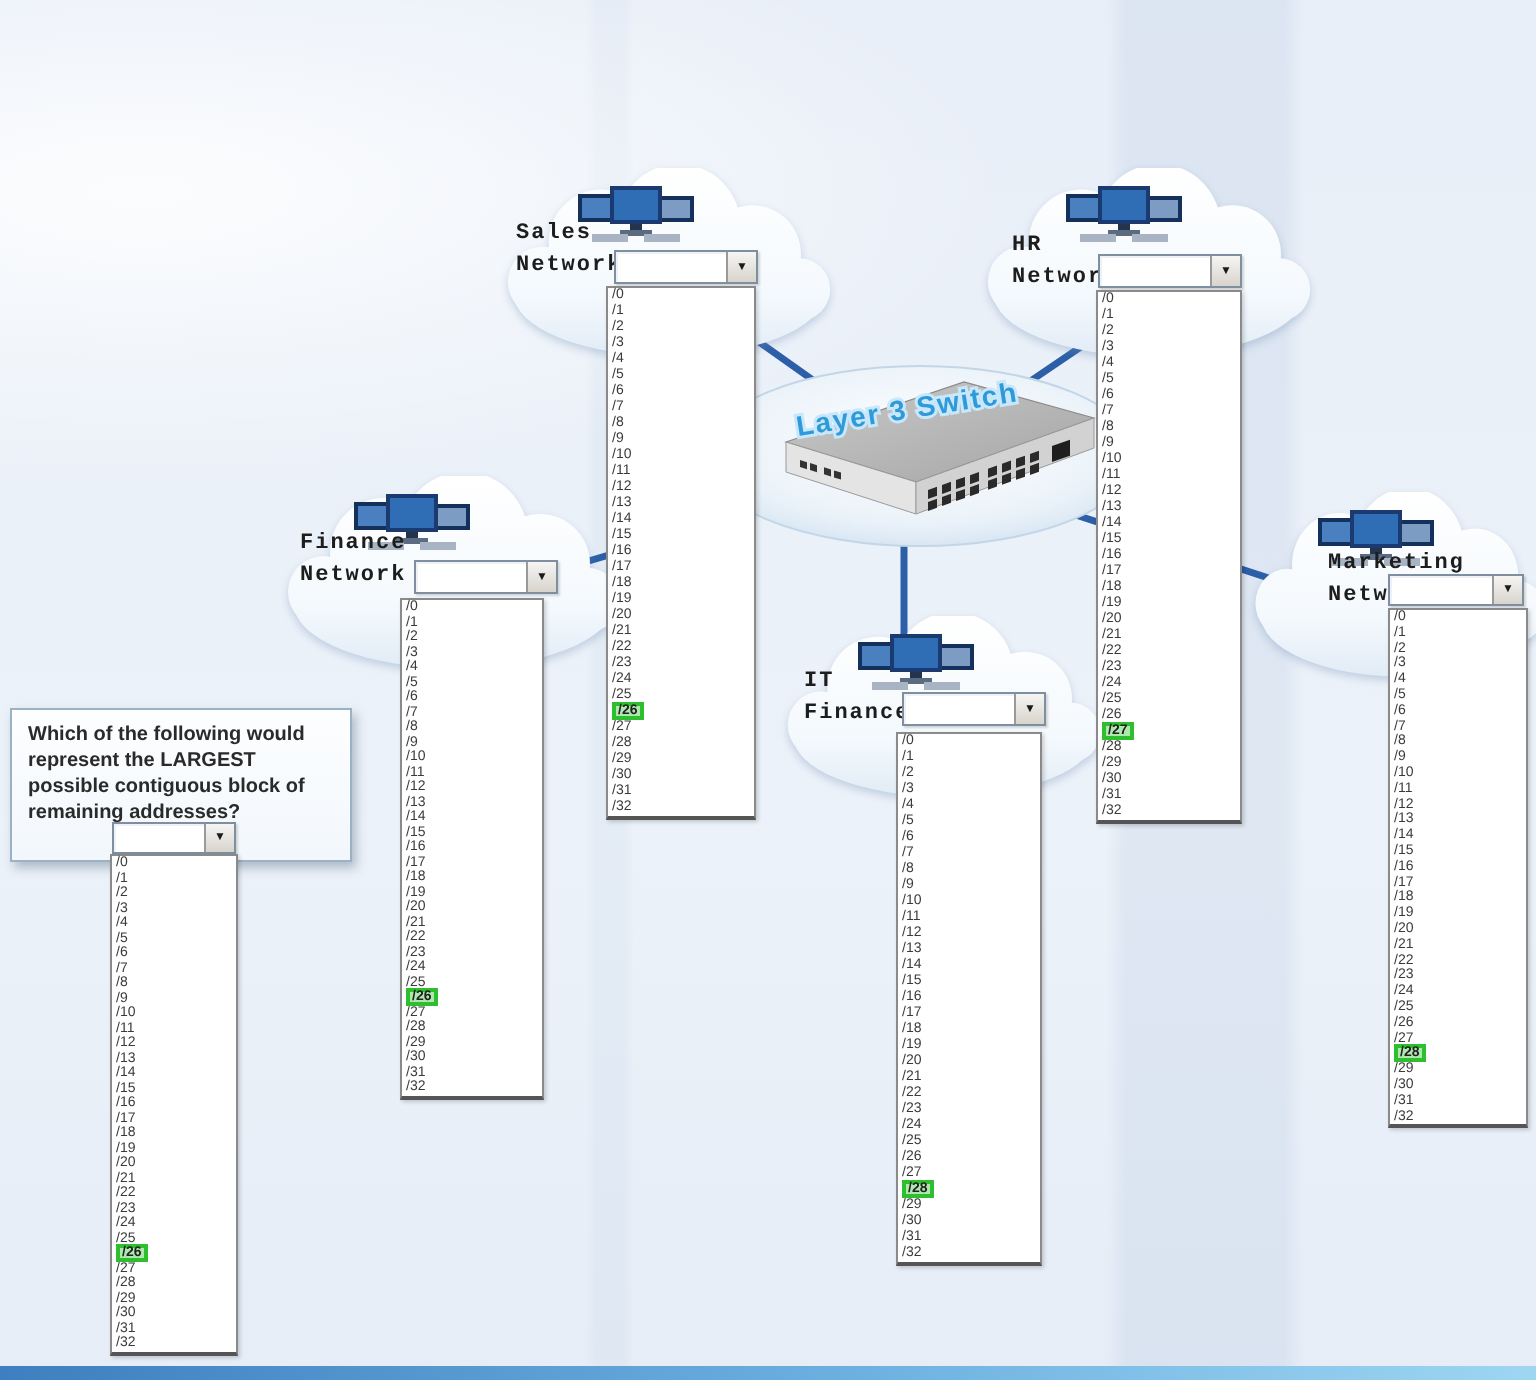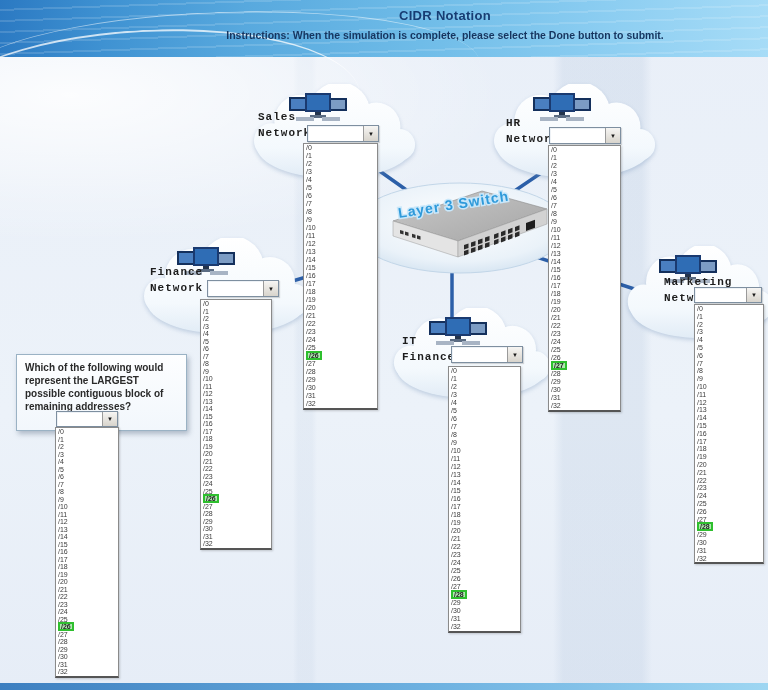"CIDR Notation" div { html: <div> <div></div> <div></div> <div> <div>CIDR Notation</div> <div>Instructions: When the simulation is complete, please select the Done button to submit.</div> </div> </div> -> none }
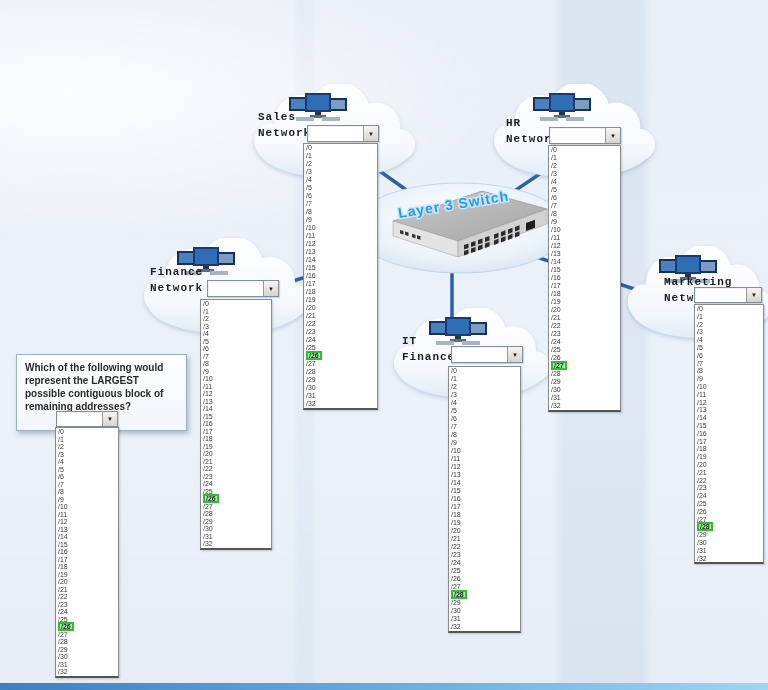"Which of the following would" #question-box { margin-left: 11px -> none }
